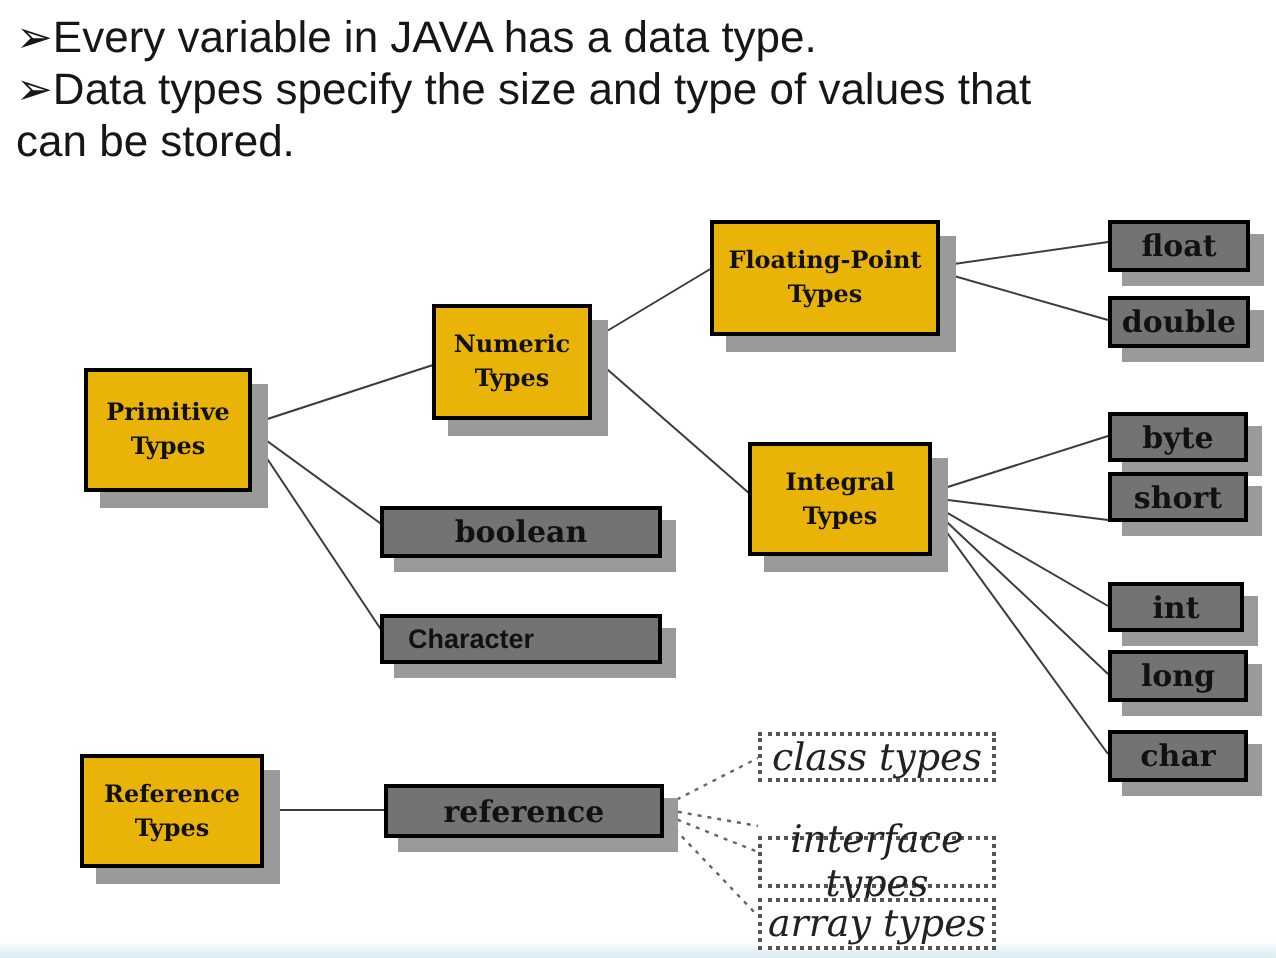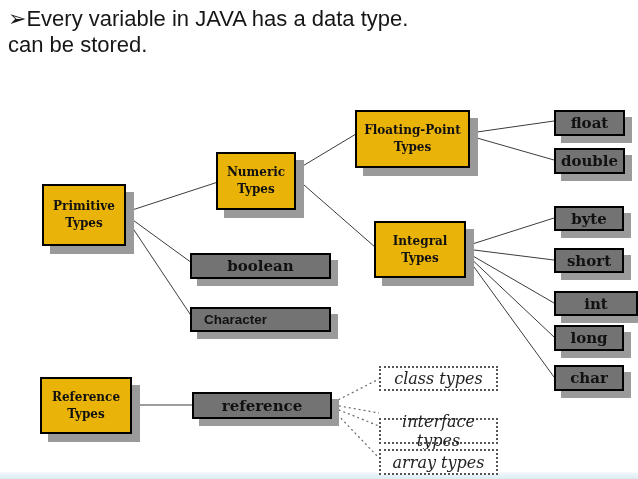"➢Data types specify the size" div.title-line { html: none -> <div>➢Data types specify the size and type of values that</div> }
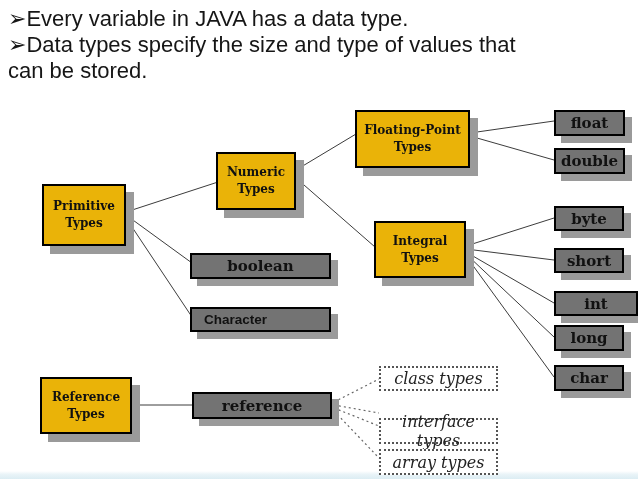"short" div.node { top: 248px -> 236px }
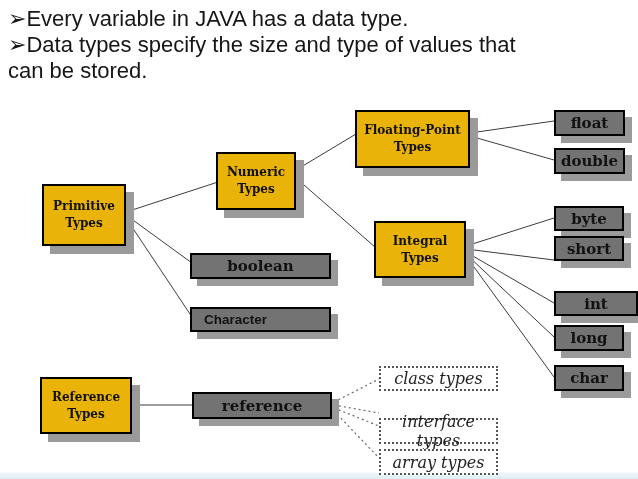"int" div.node { width: 84px -> 68px }
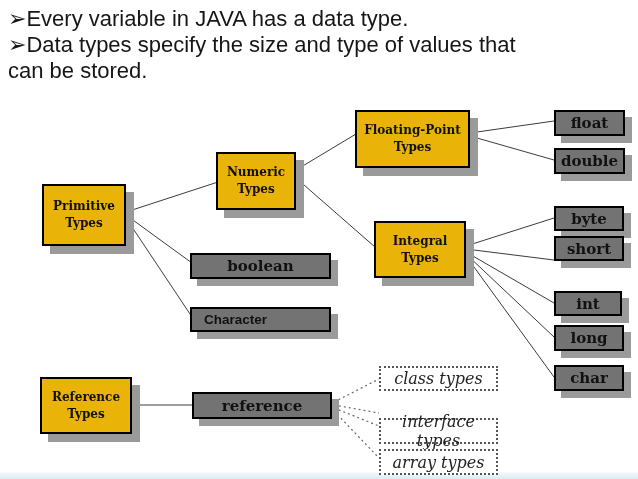"class types" .dotted { font-size: 16px -> 19px }
